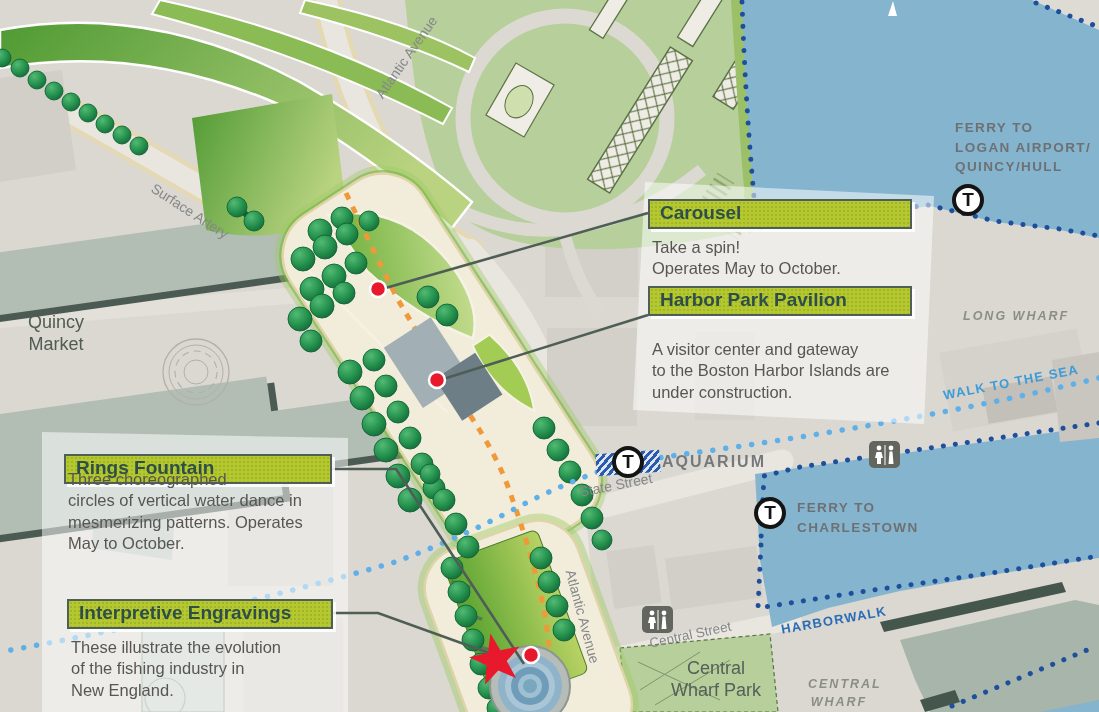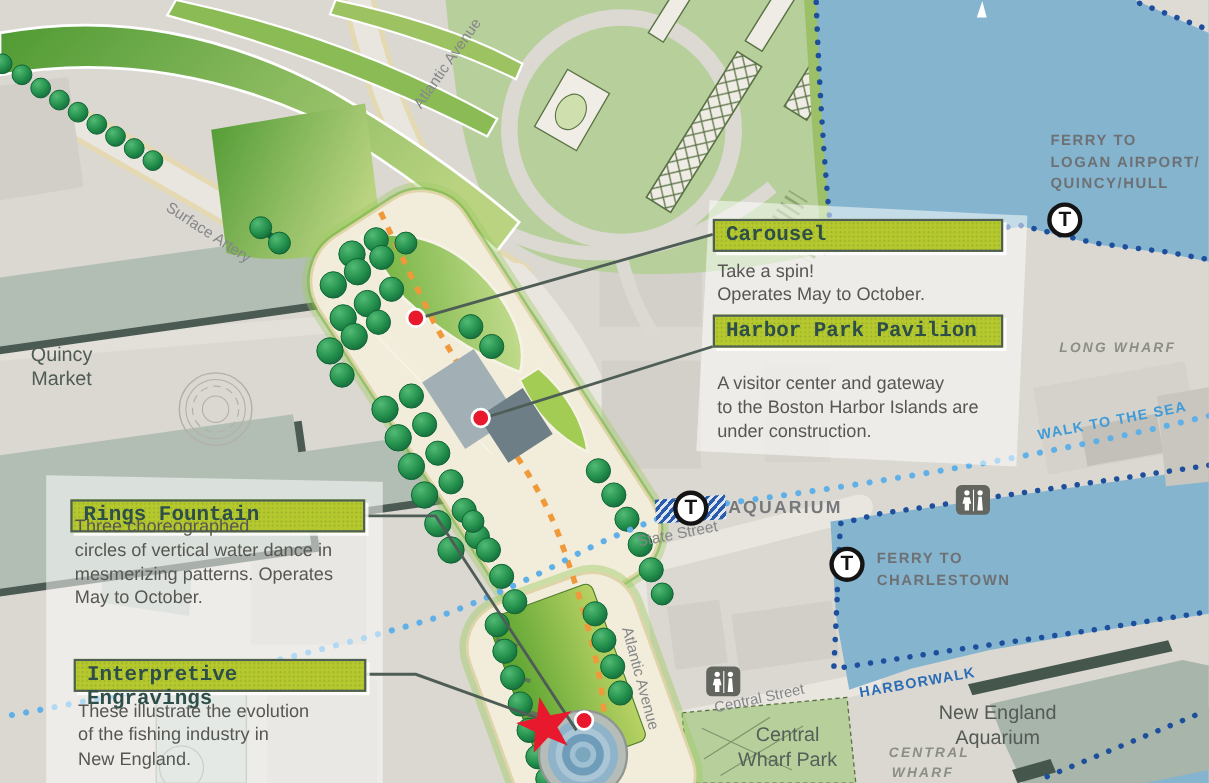"Carousel" .callout-h { font-family: Liberation Mono, monospace -> Liberation Sans, sans-serif }
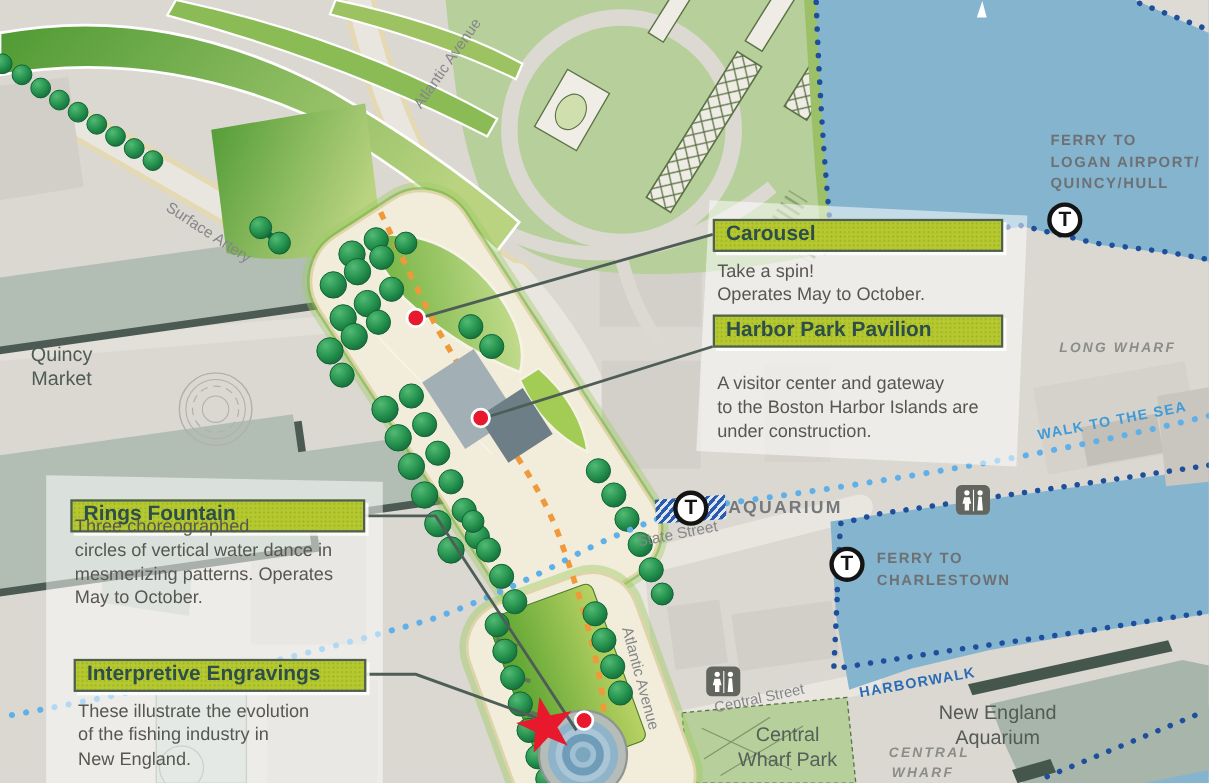"New England" div.lbl { html: <div>New England Aquarium</div> -> none }
